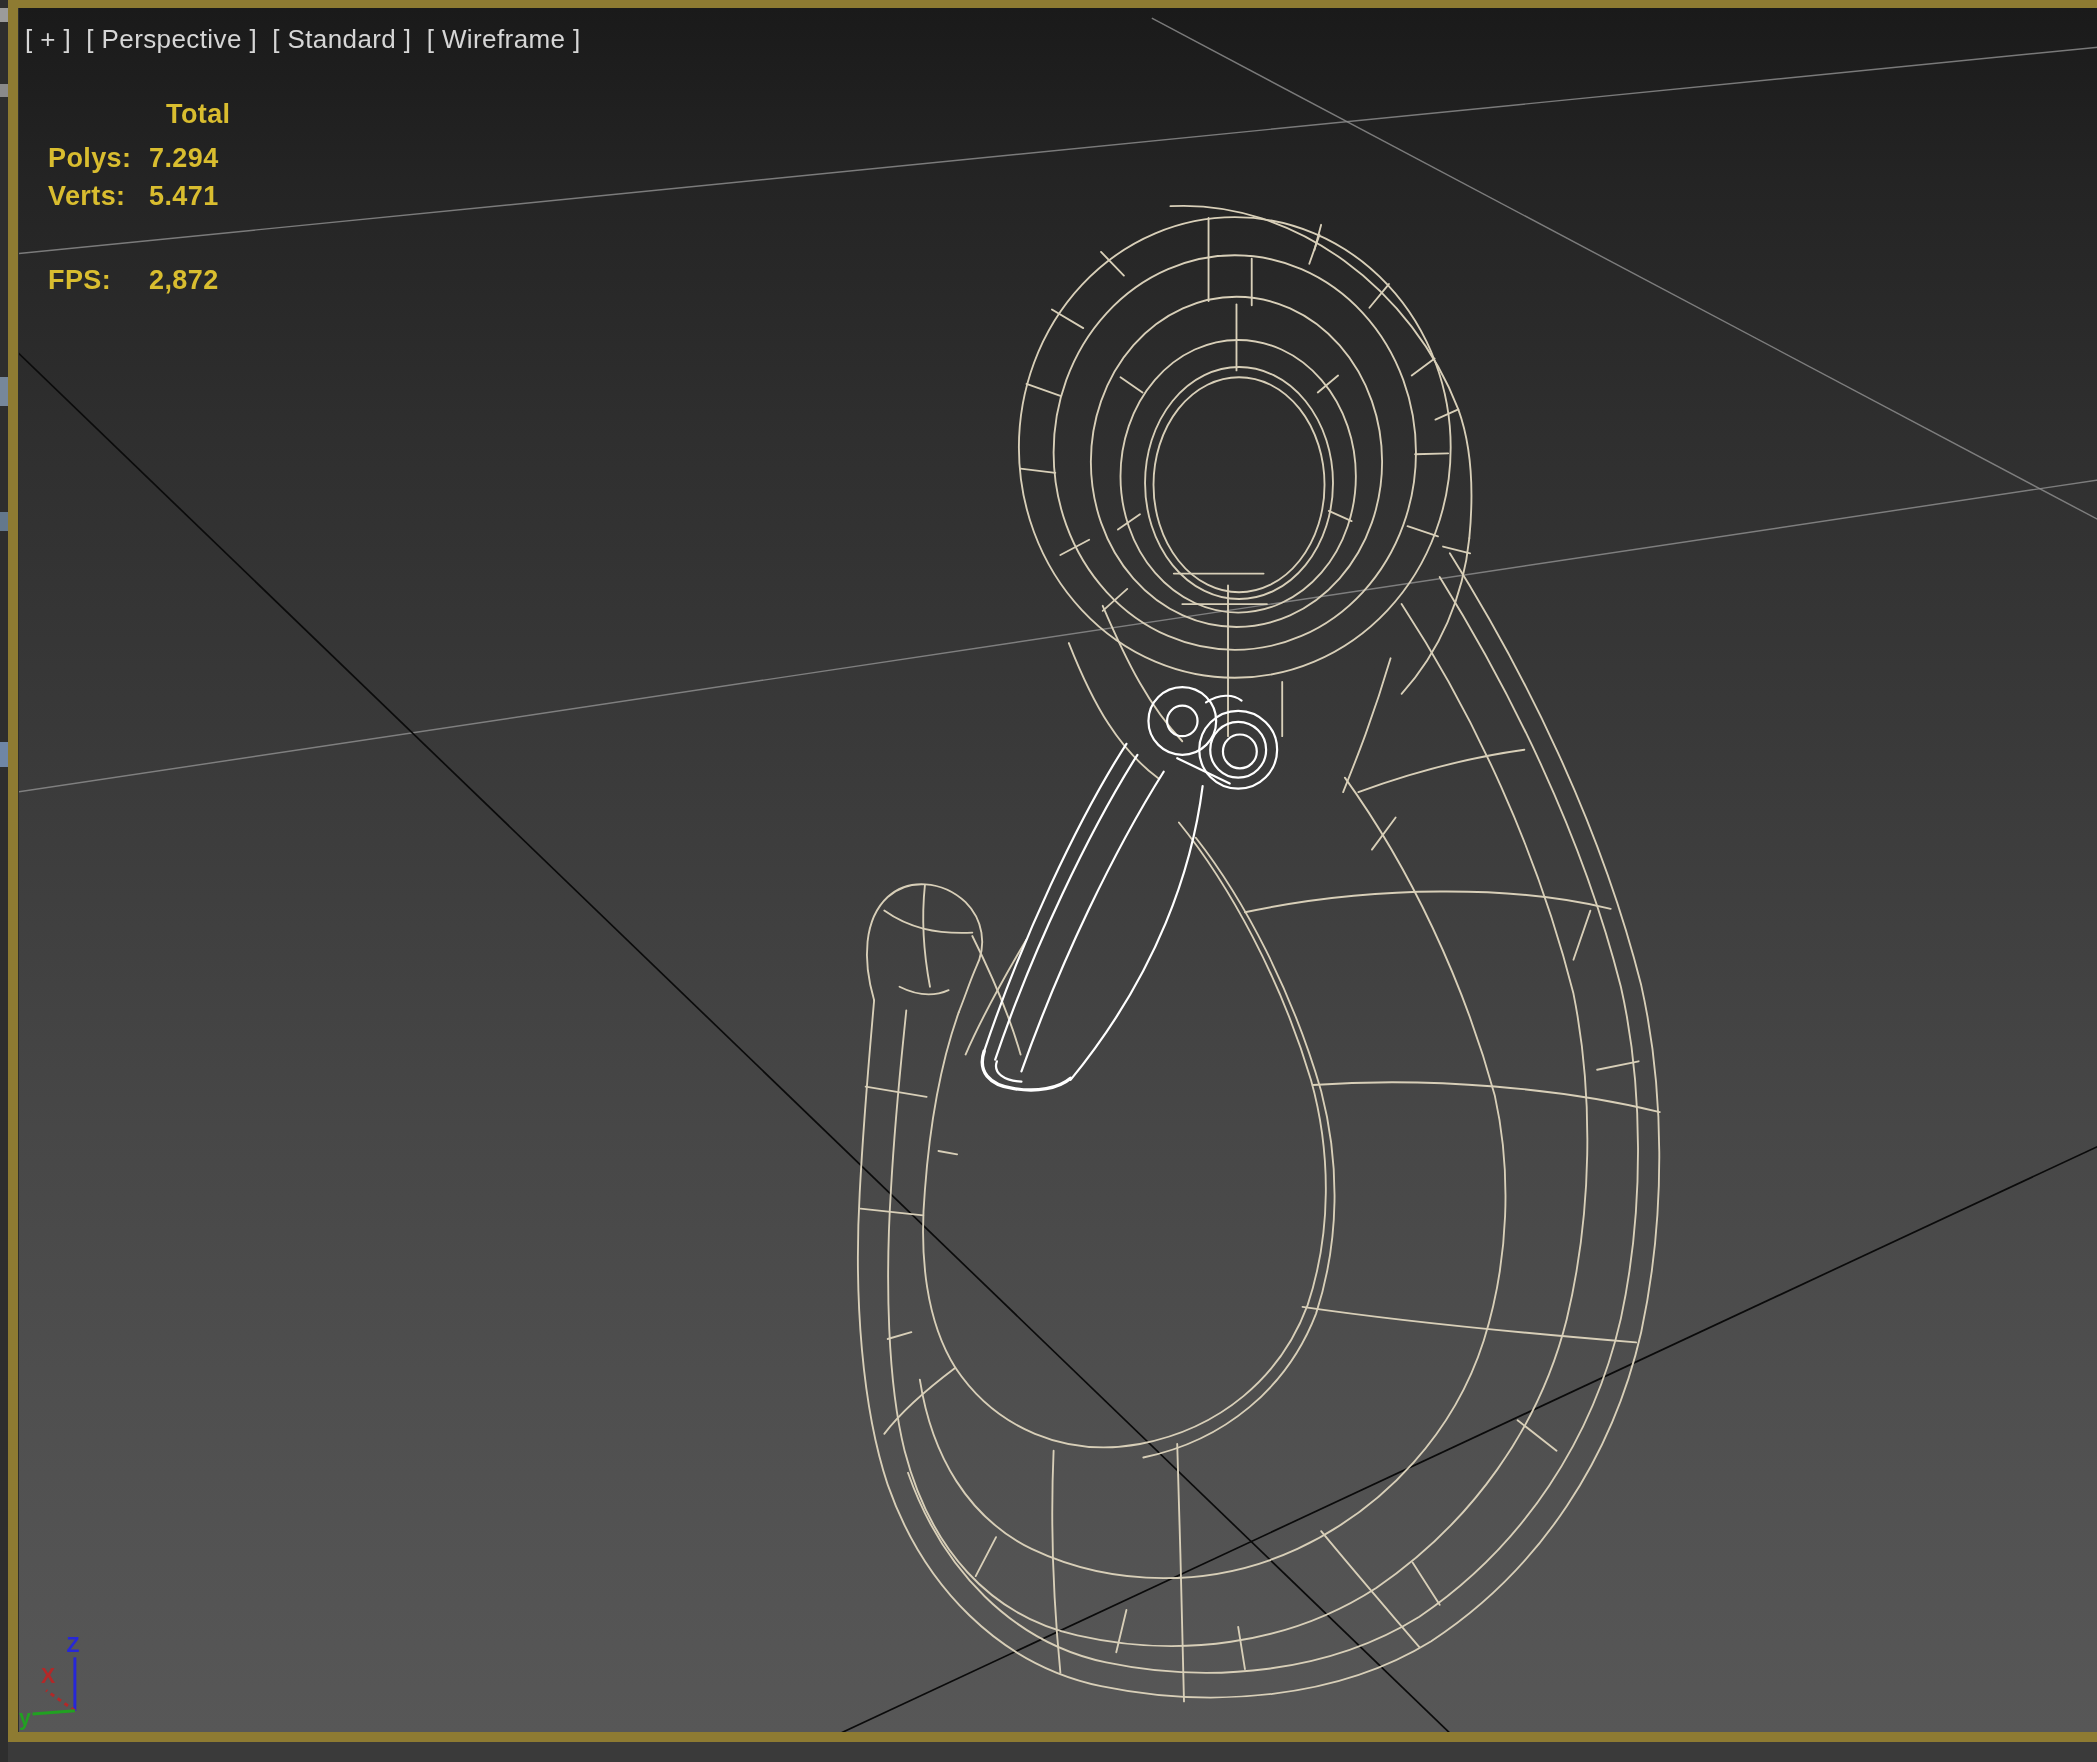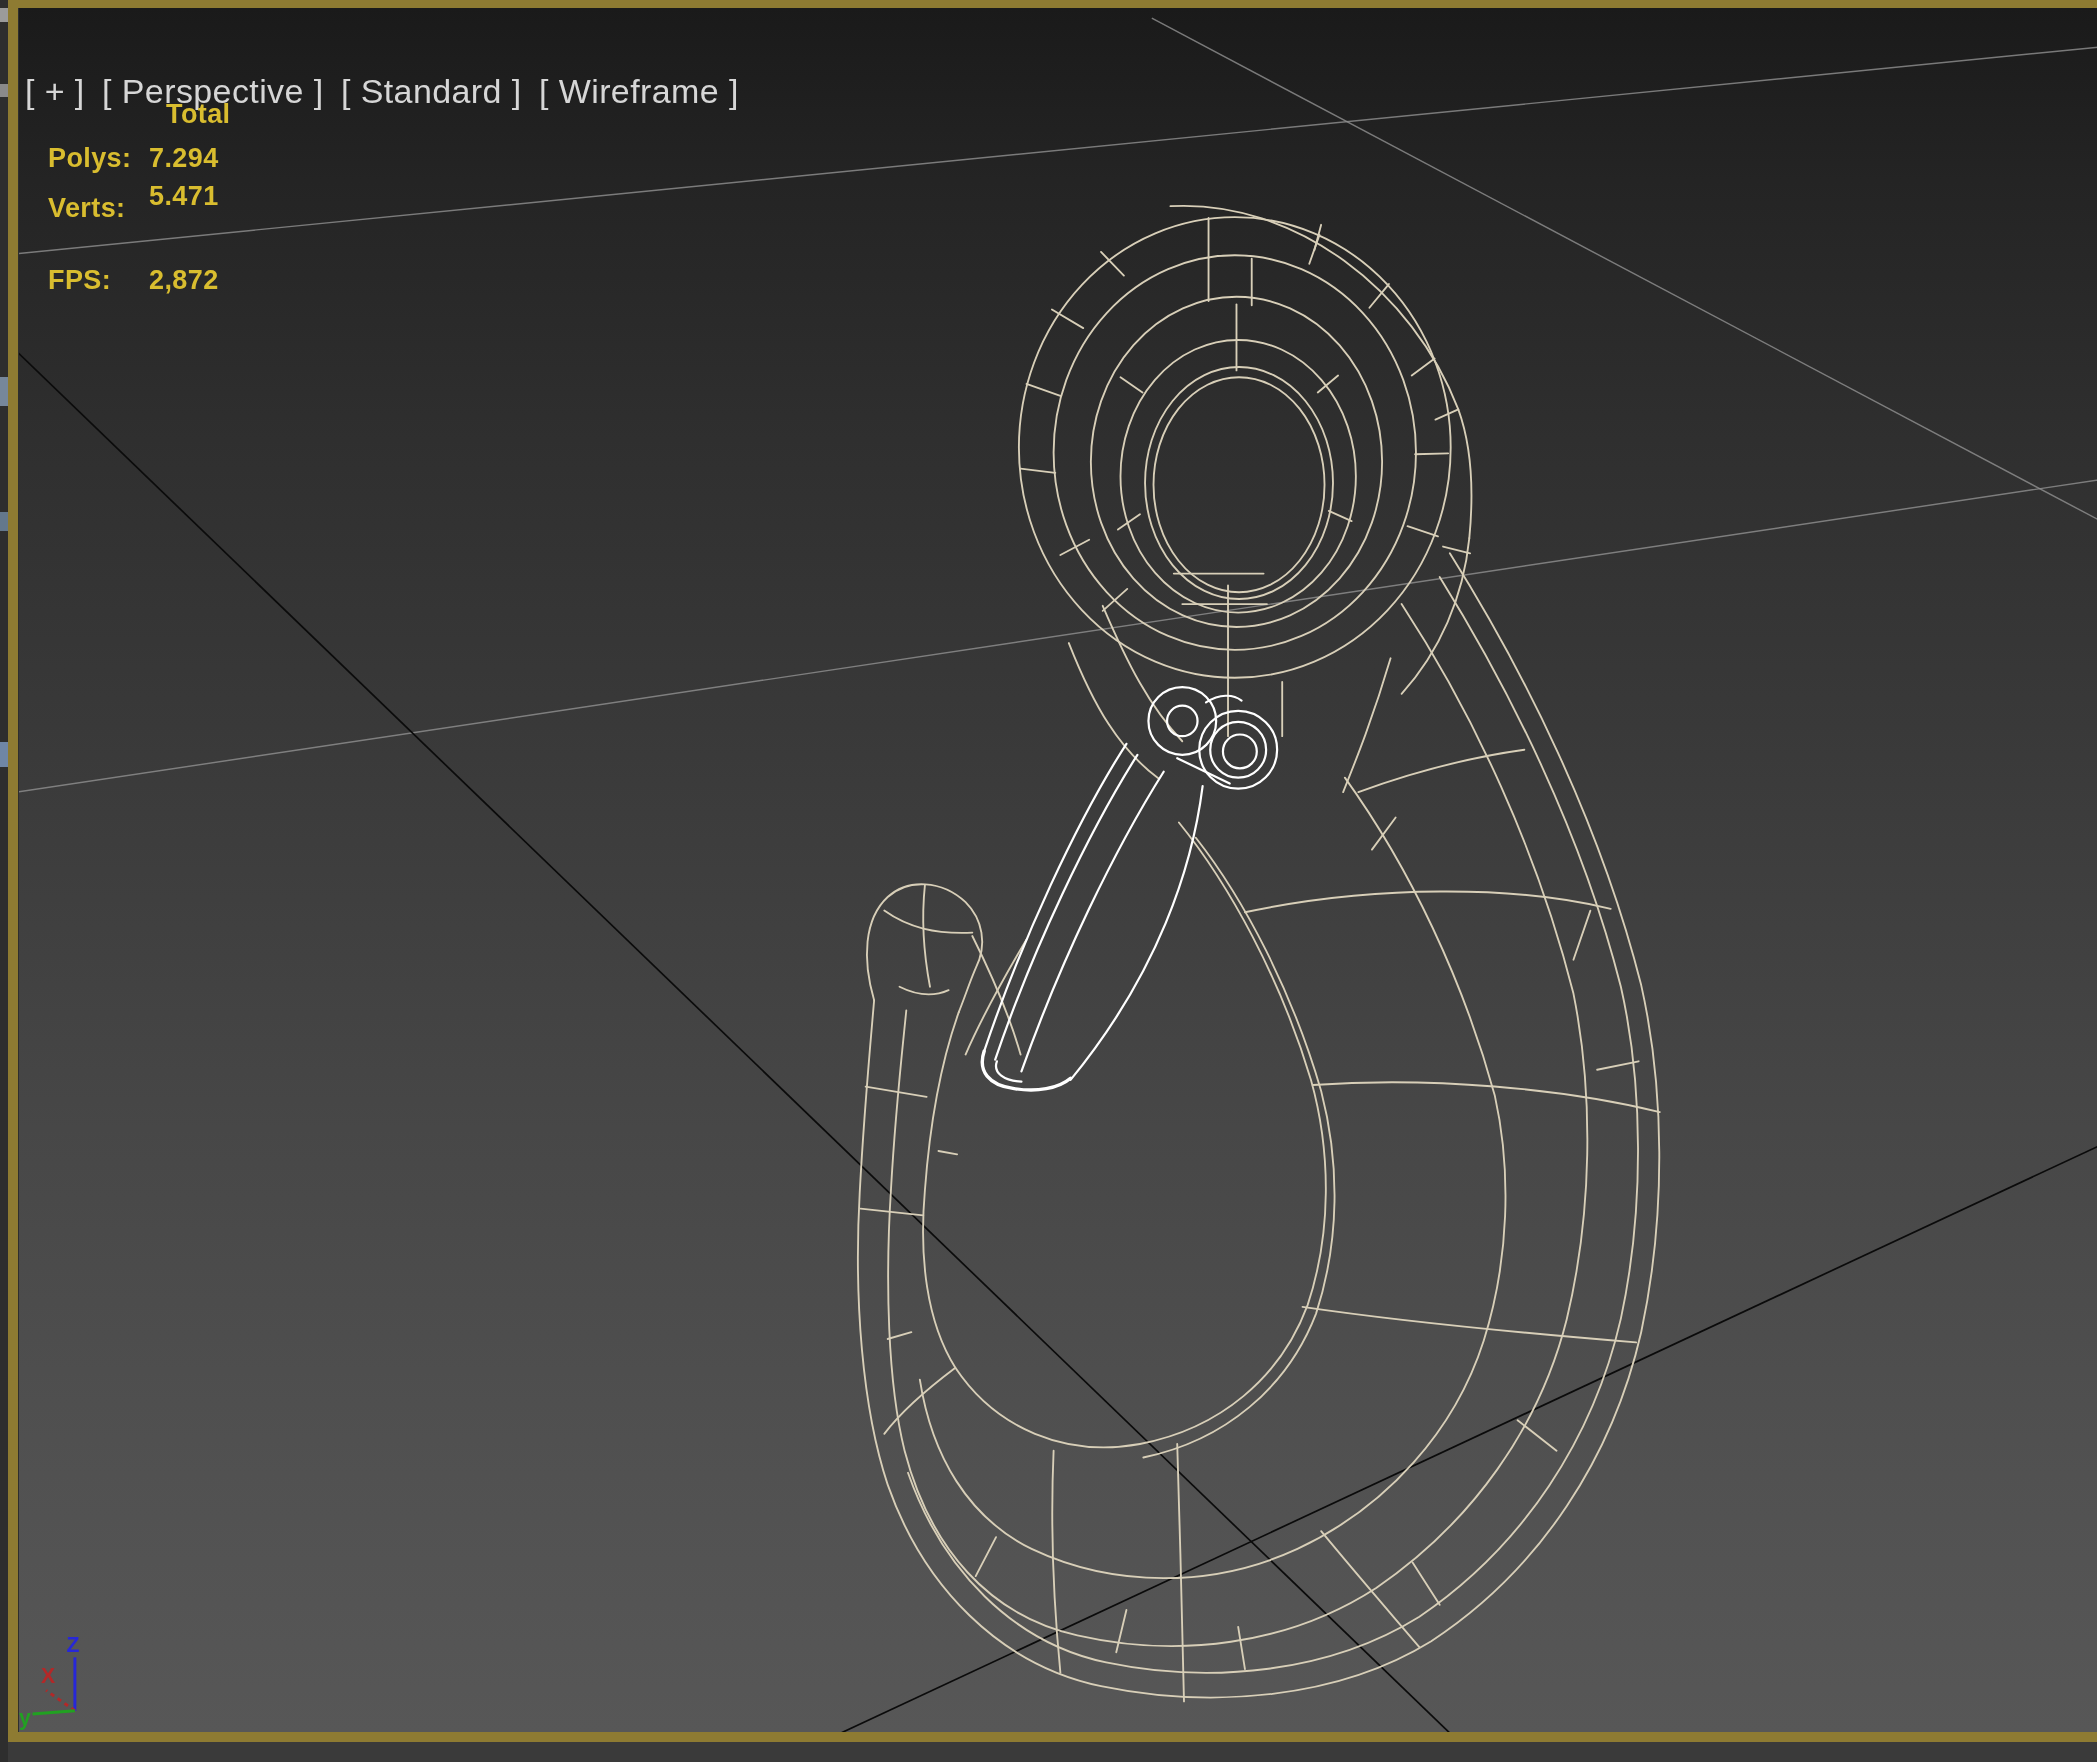"[ + ] [ Perspective" .vp-label { font-size: 34px -> 26px; margin-top: 48px -> none }
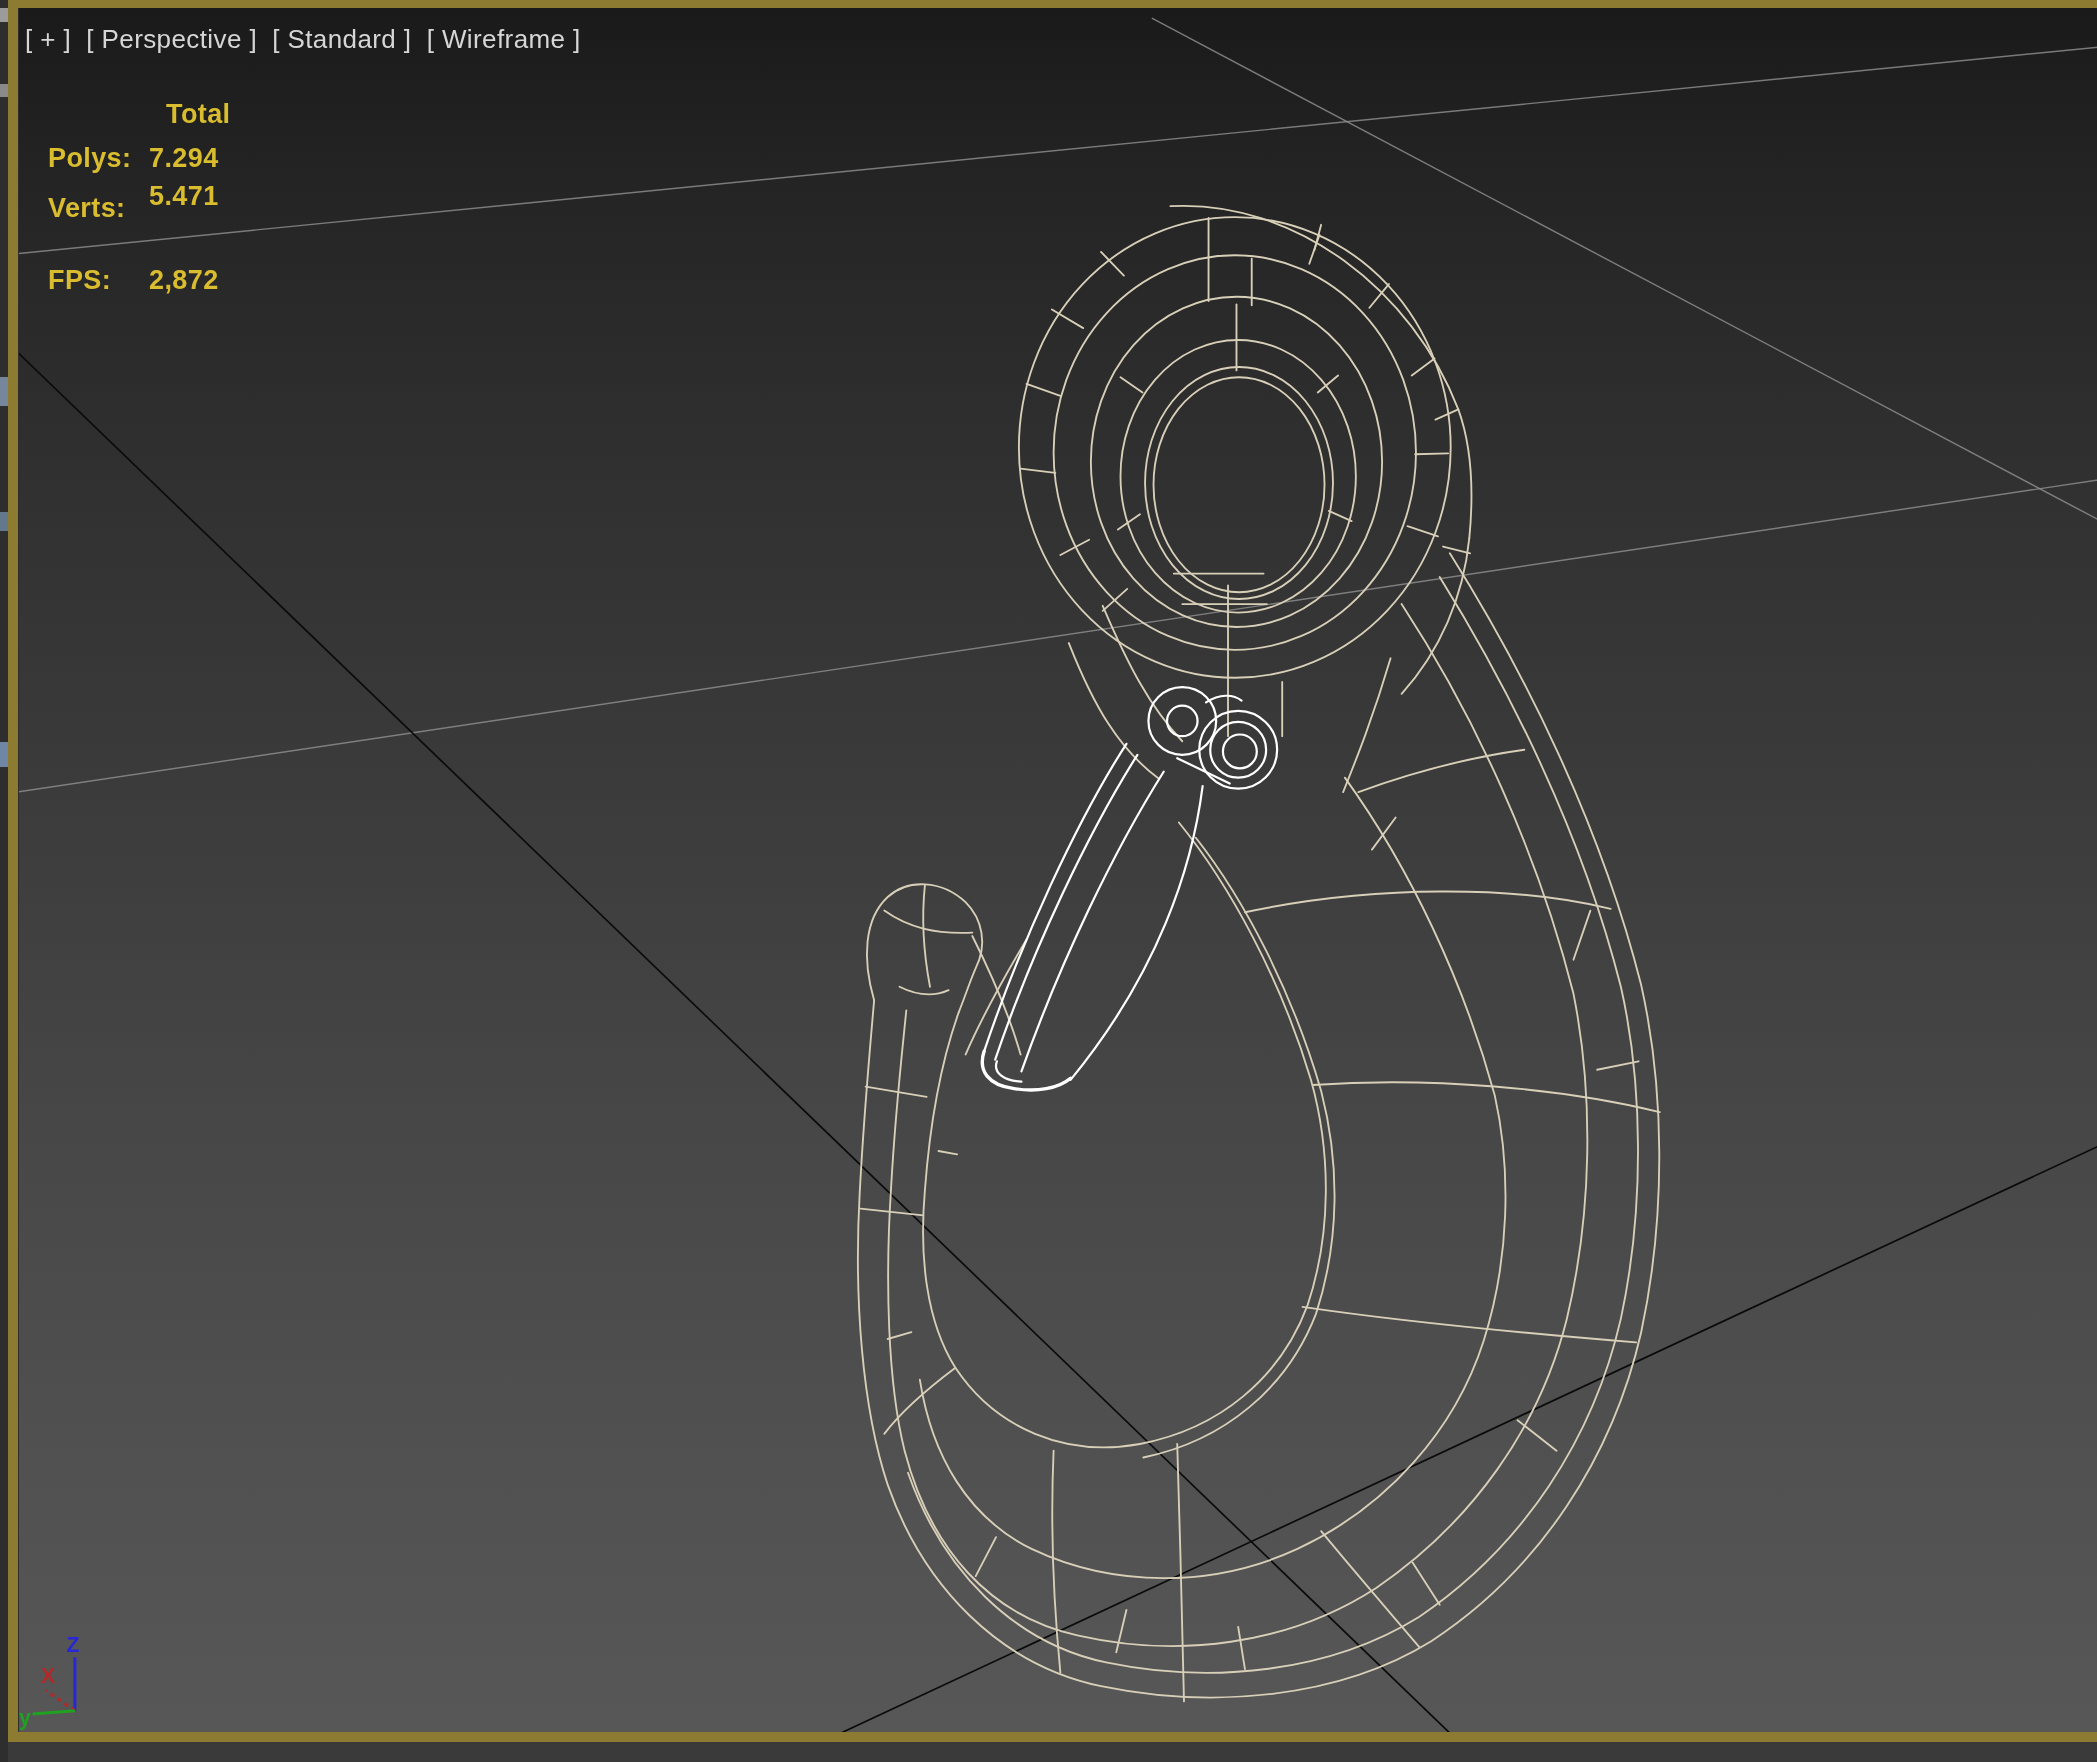"Verts:" div.st-label { top: 193px -> 181px }
